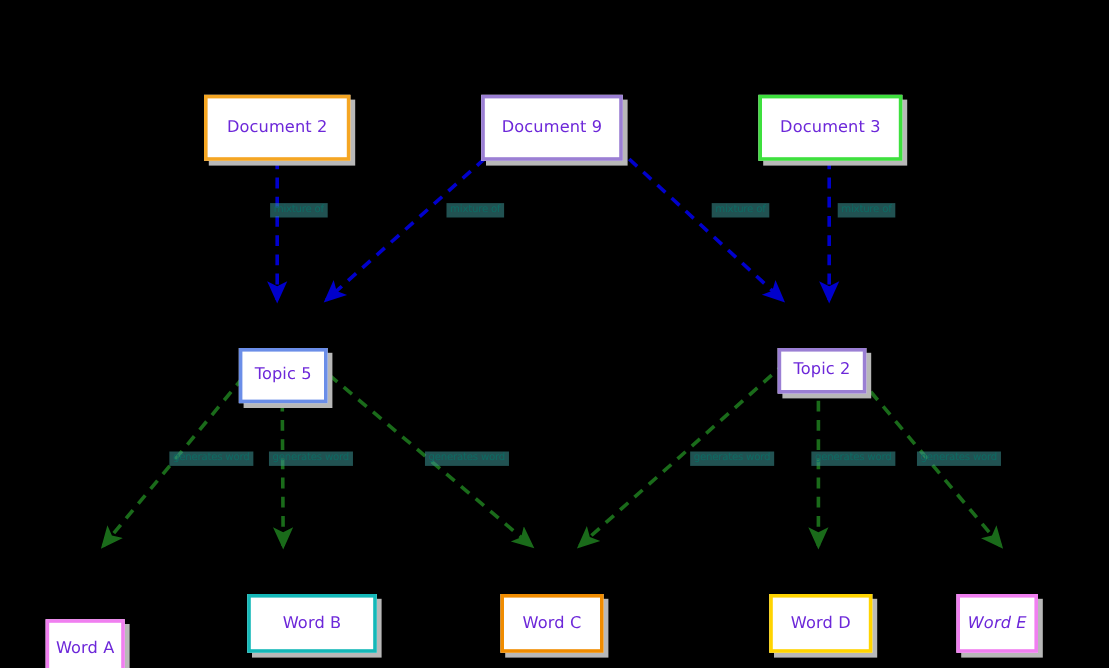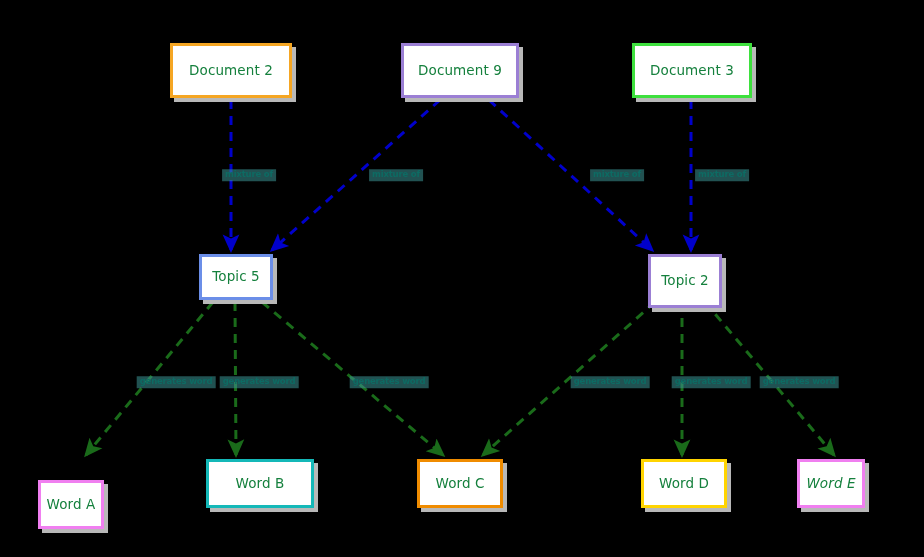"Document 2" .node { color: #15803d -> #6d28d9; margin-top: none -> 36px }
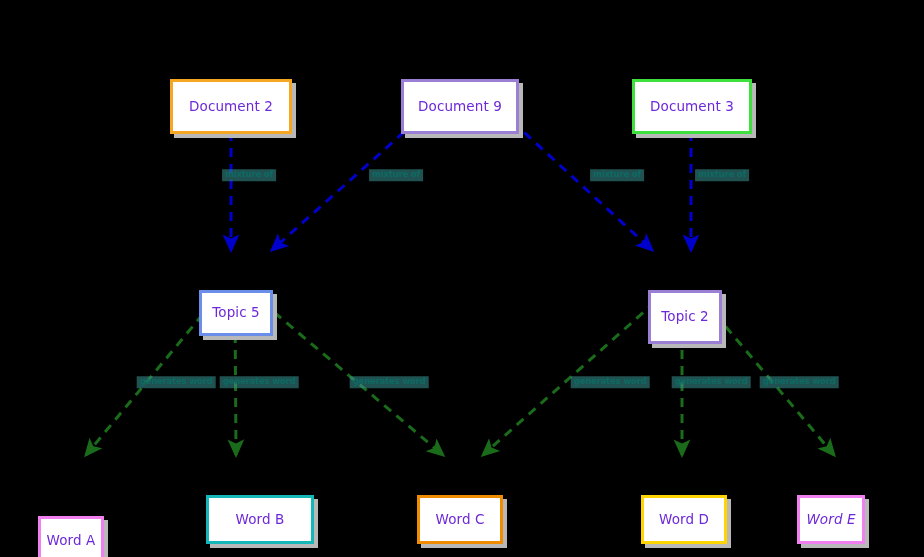"mixture of" .edge-label { font-weight: bold -> normal }
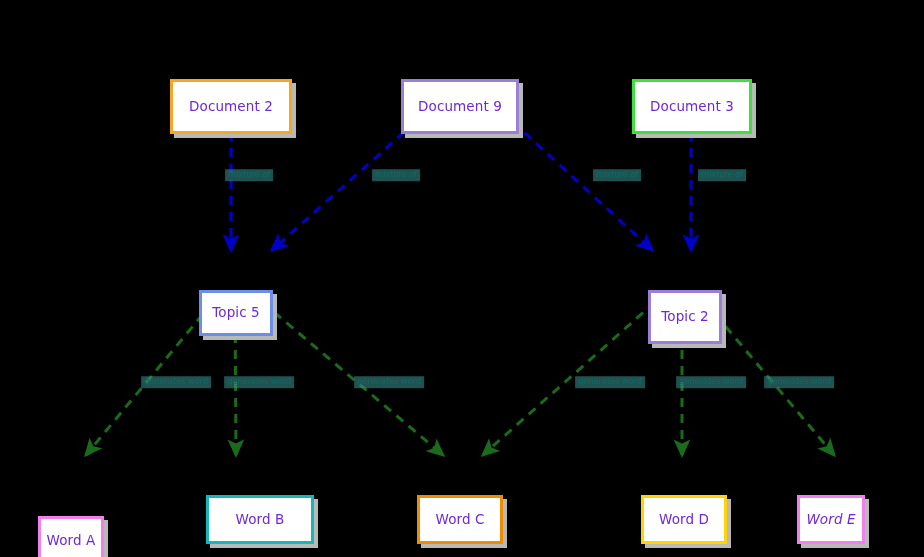"Topic 2" div.node { height: 54px -> 38px }
